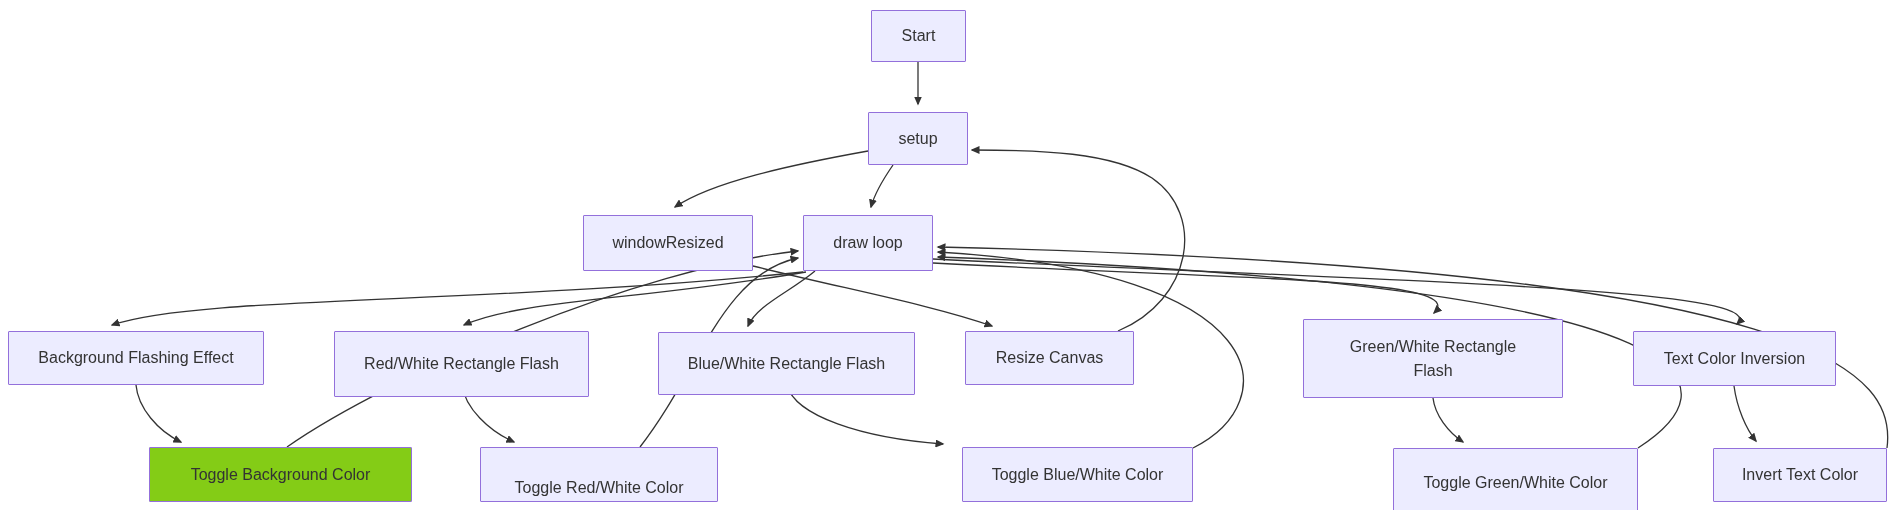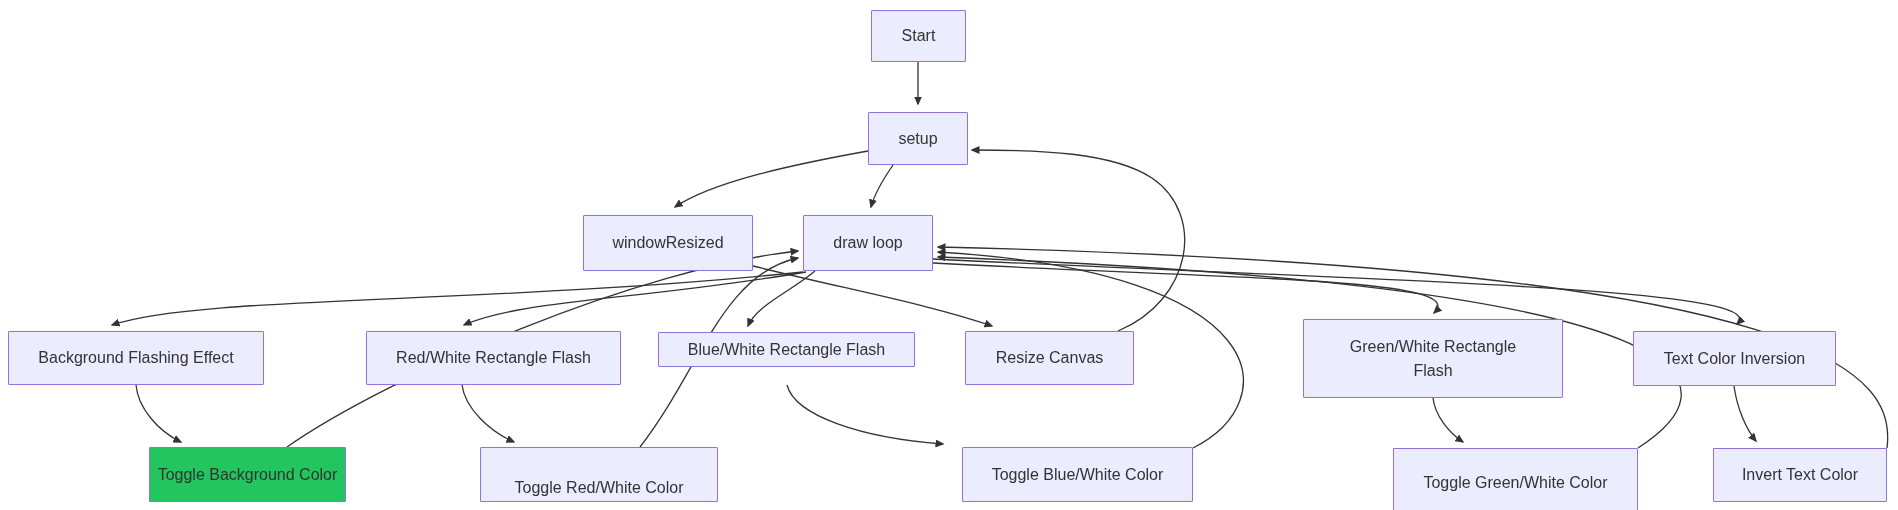"Red/White Rectangle Flash" div.node { height: 54px -> 66px; margin-left: 32px -> none }
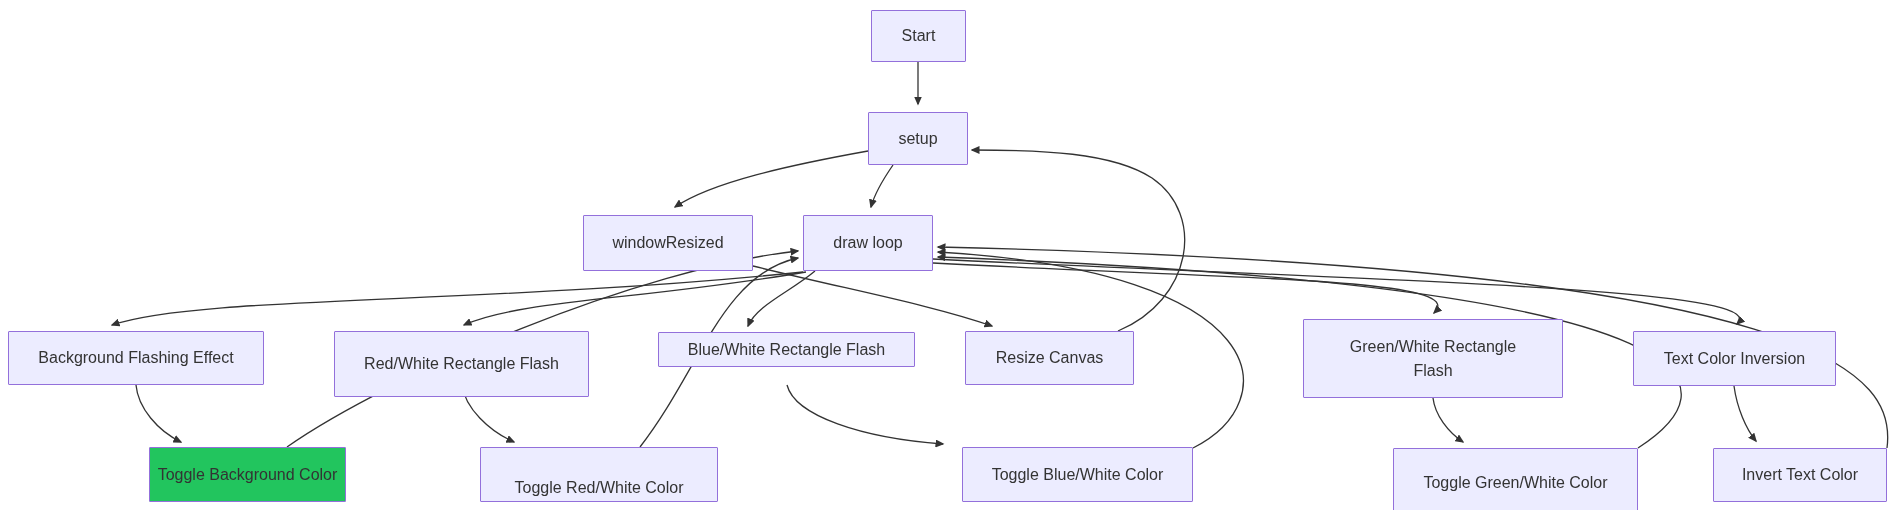"Blue/White Rectangle Flash" div.node { height: 35px -> 63px }
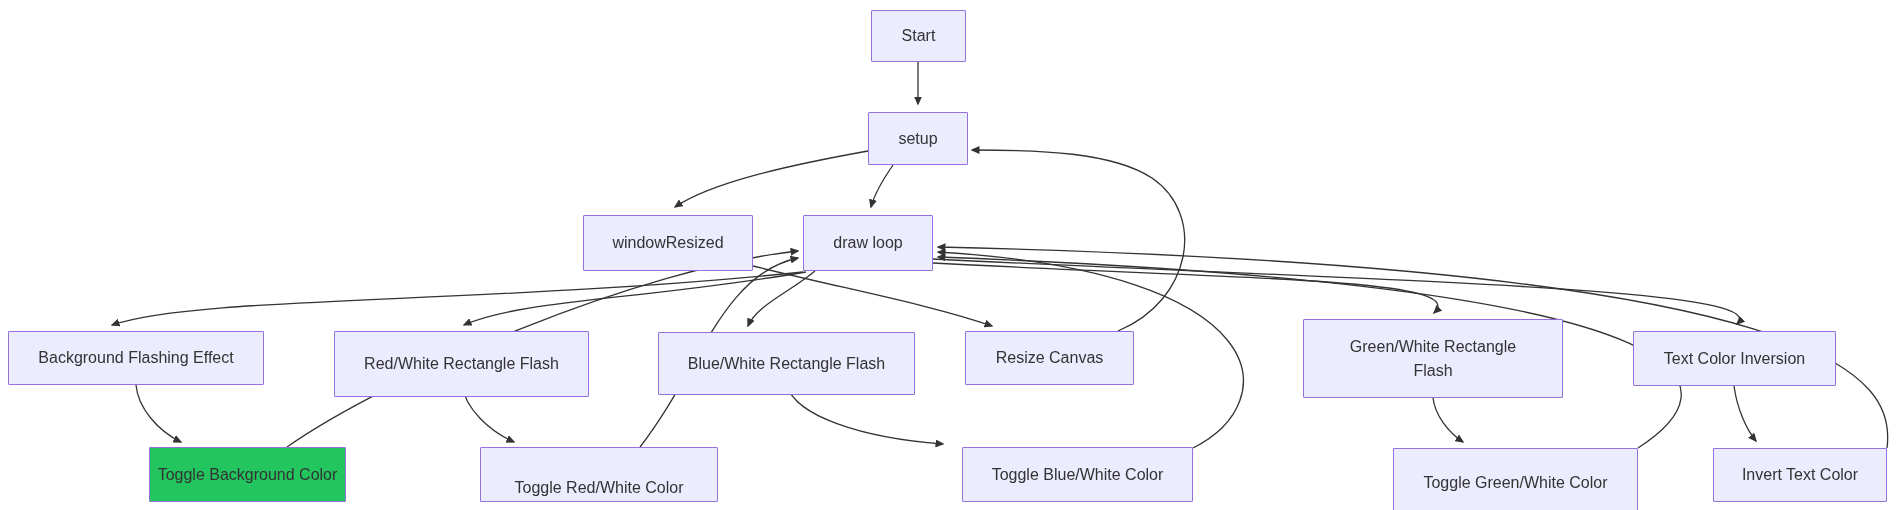"Toggle Background Color" div.node { background: #22c55e -> #84cc16; width: 197px -> 263px }
